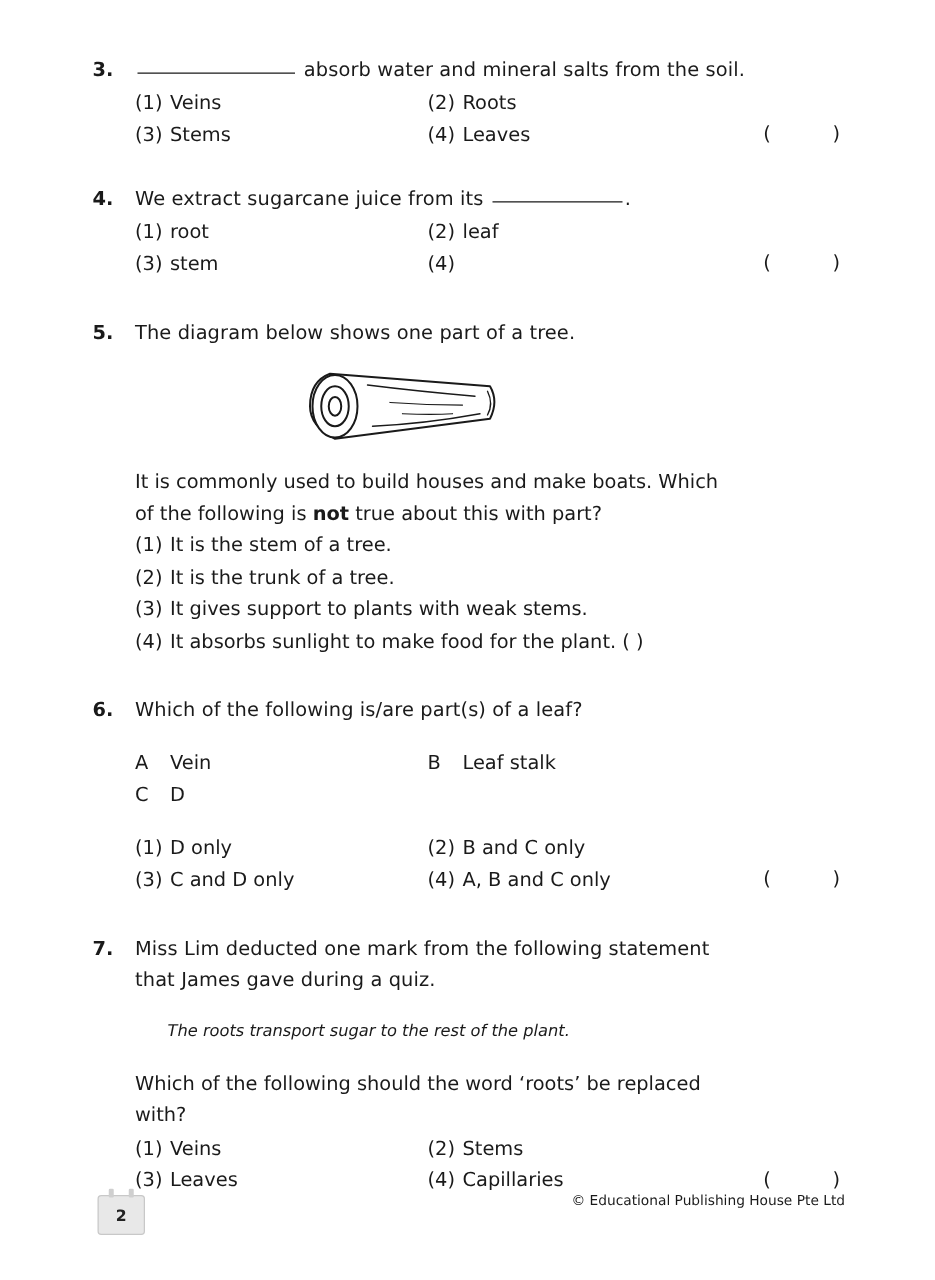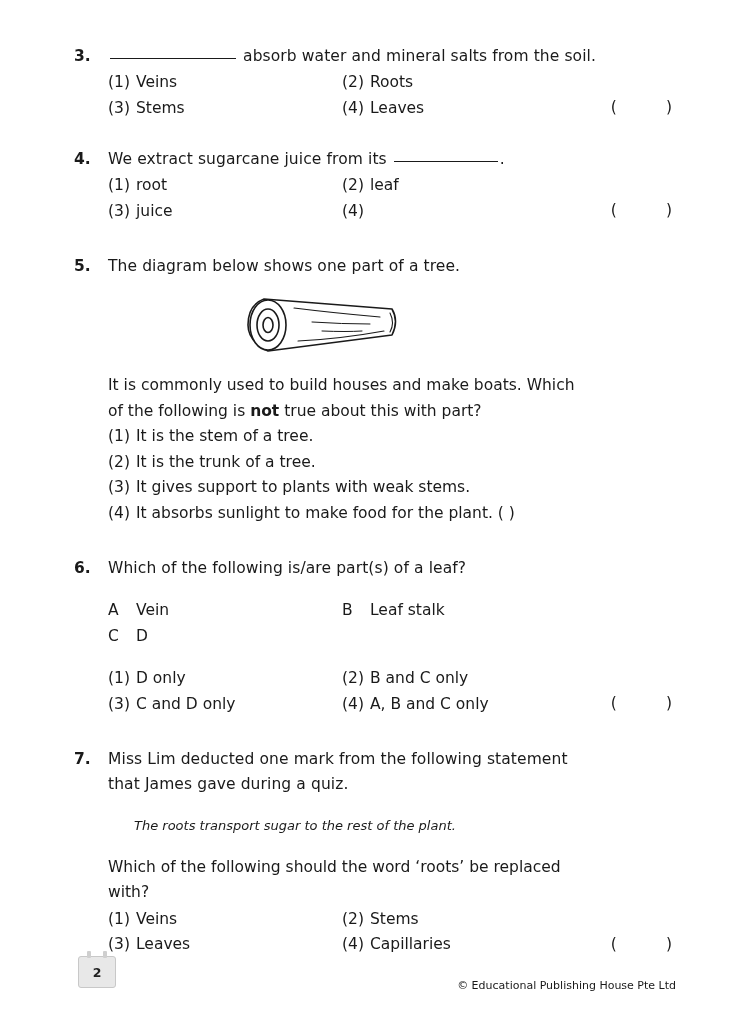"juice" div.txt { text: juice -> stem }
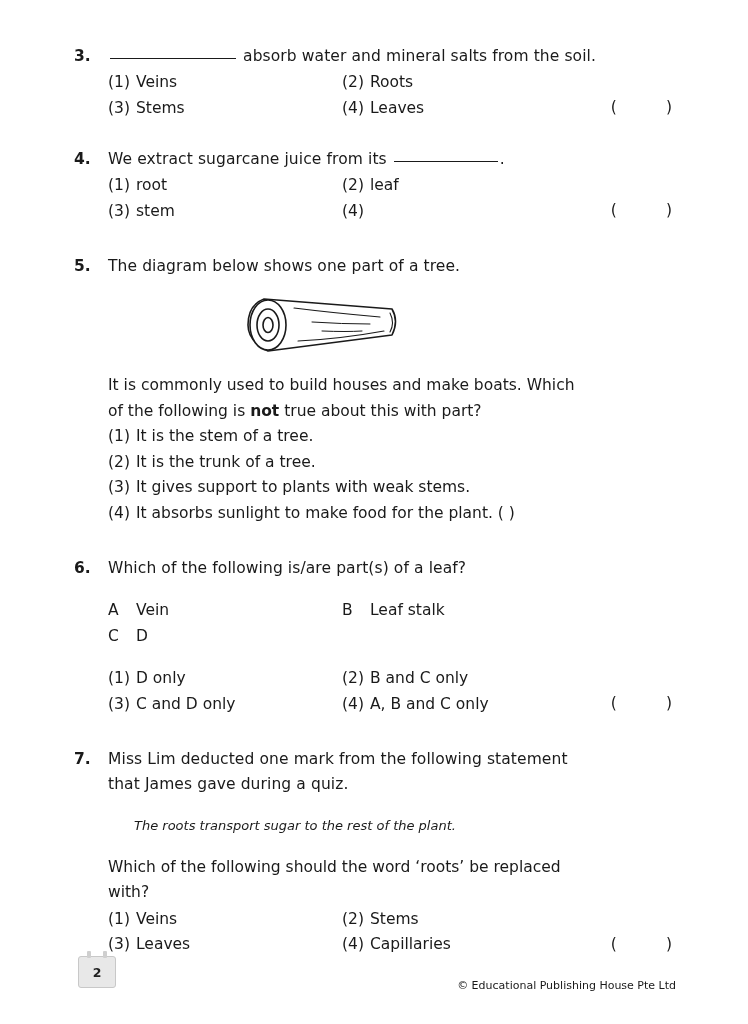"© Educational Publishing House Pte" .copyright { bottom: 32px -> 57px }
